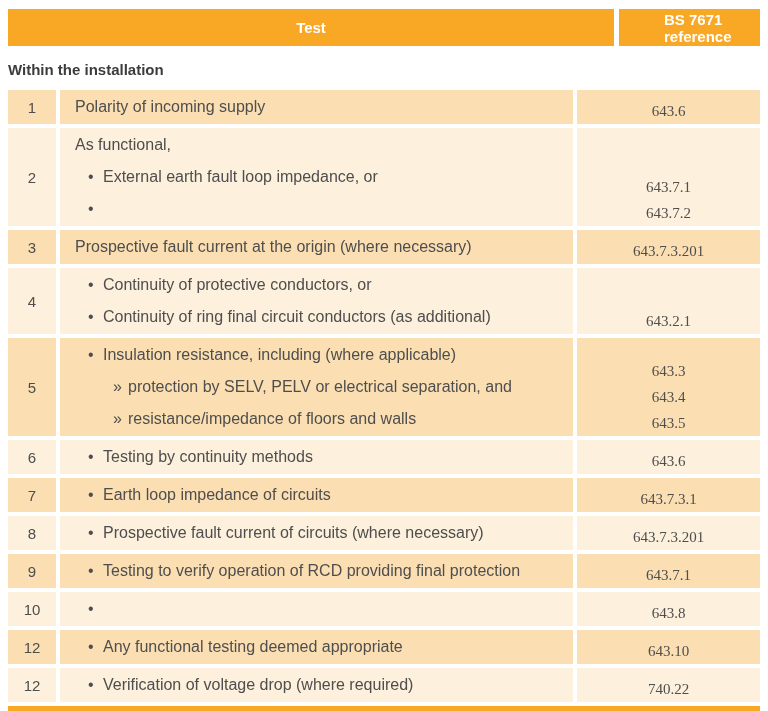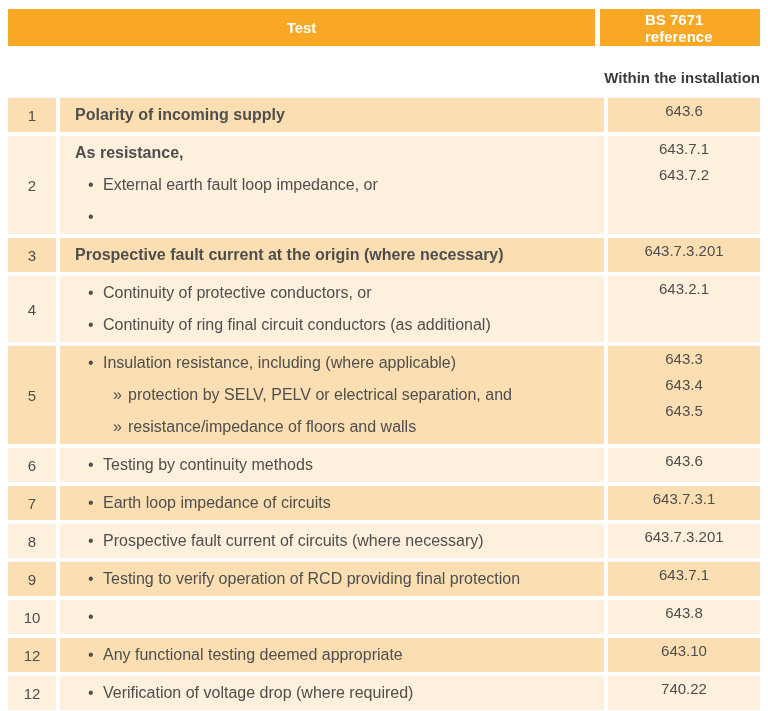"BS 7671 reference" .head-cell.ref { width: 160px -> 141px }
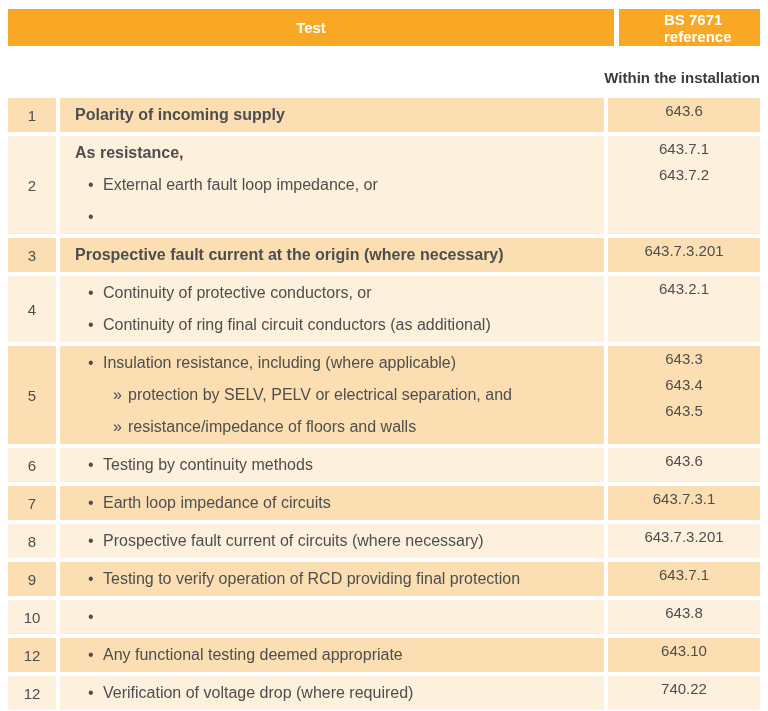"Within the installation" .section-title { margin: 22px 0 10px 0 -> 14px 0 10px 0; text-align: right -> left }
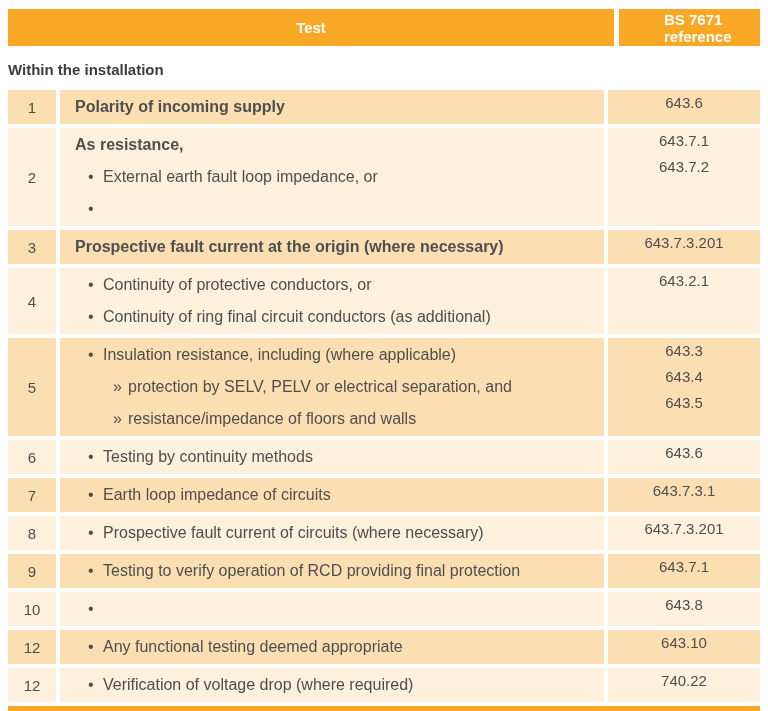"Polarity of incoming supply" .line.plain { font-weight: bold -> none }
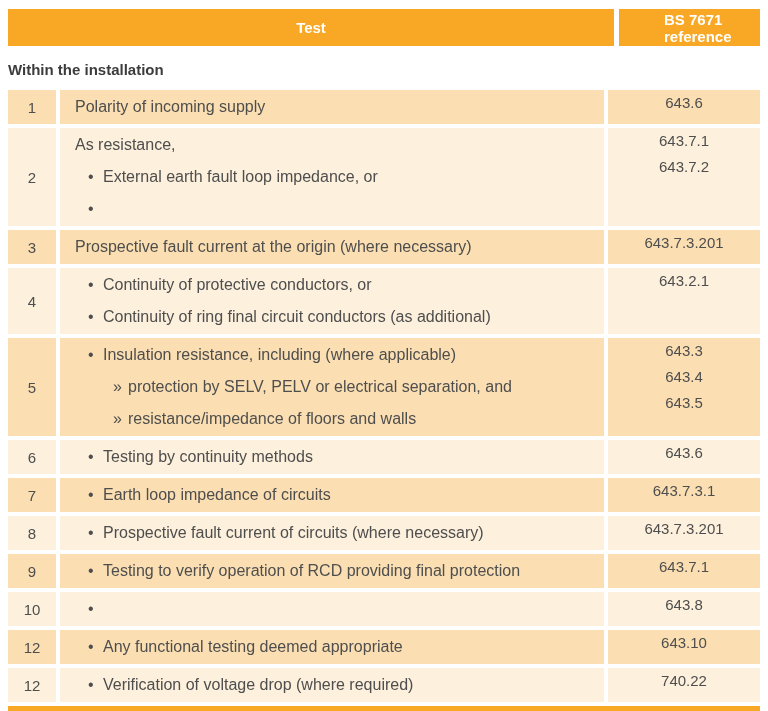"643.6" .row .ref-cell { font-family: none -> Liberation Serif, serif; justify-content: flex-start -> flex-end; width: 152px -> 183px }
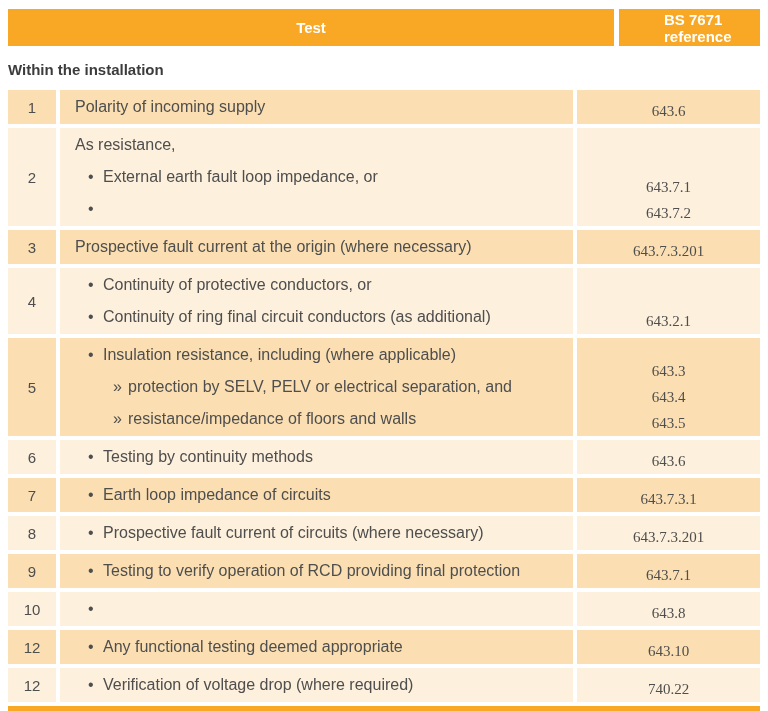"As resistance," span { text: resistance -> functional }
